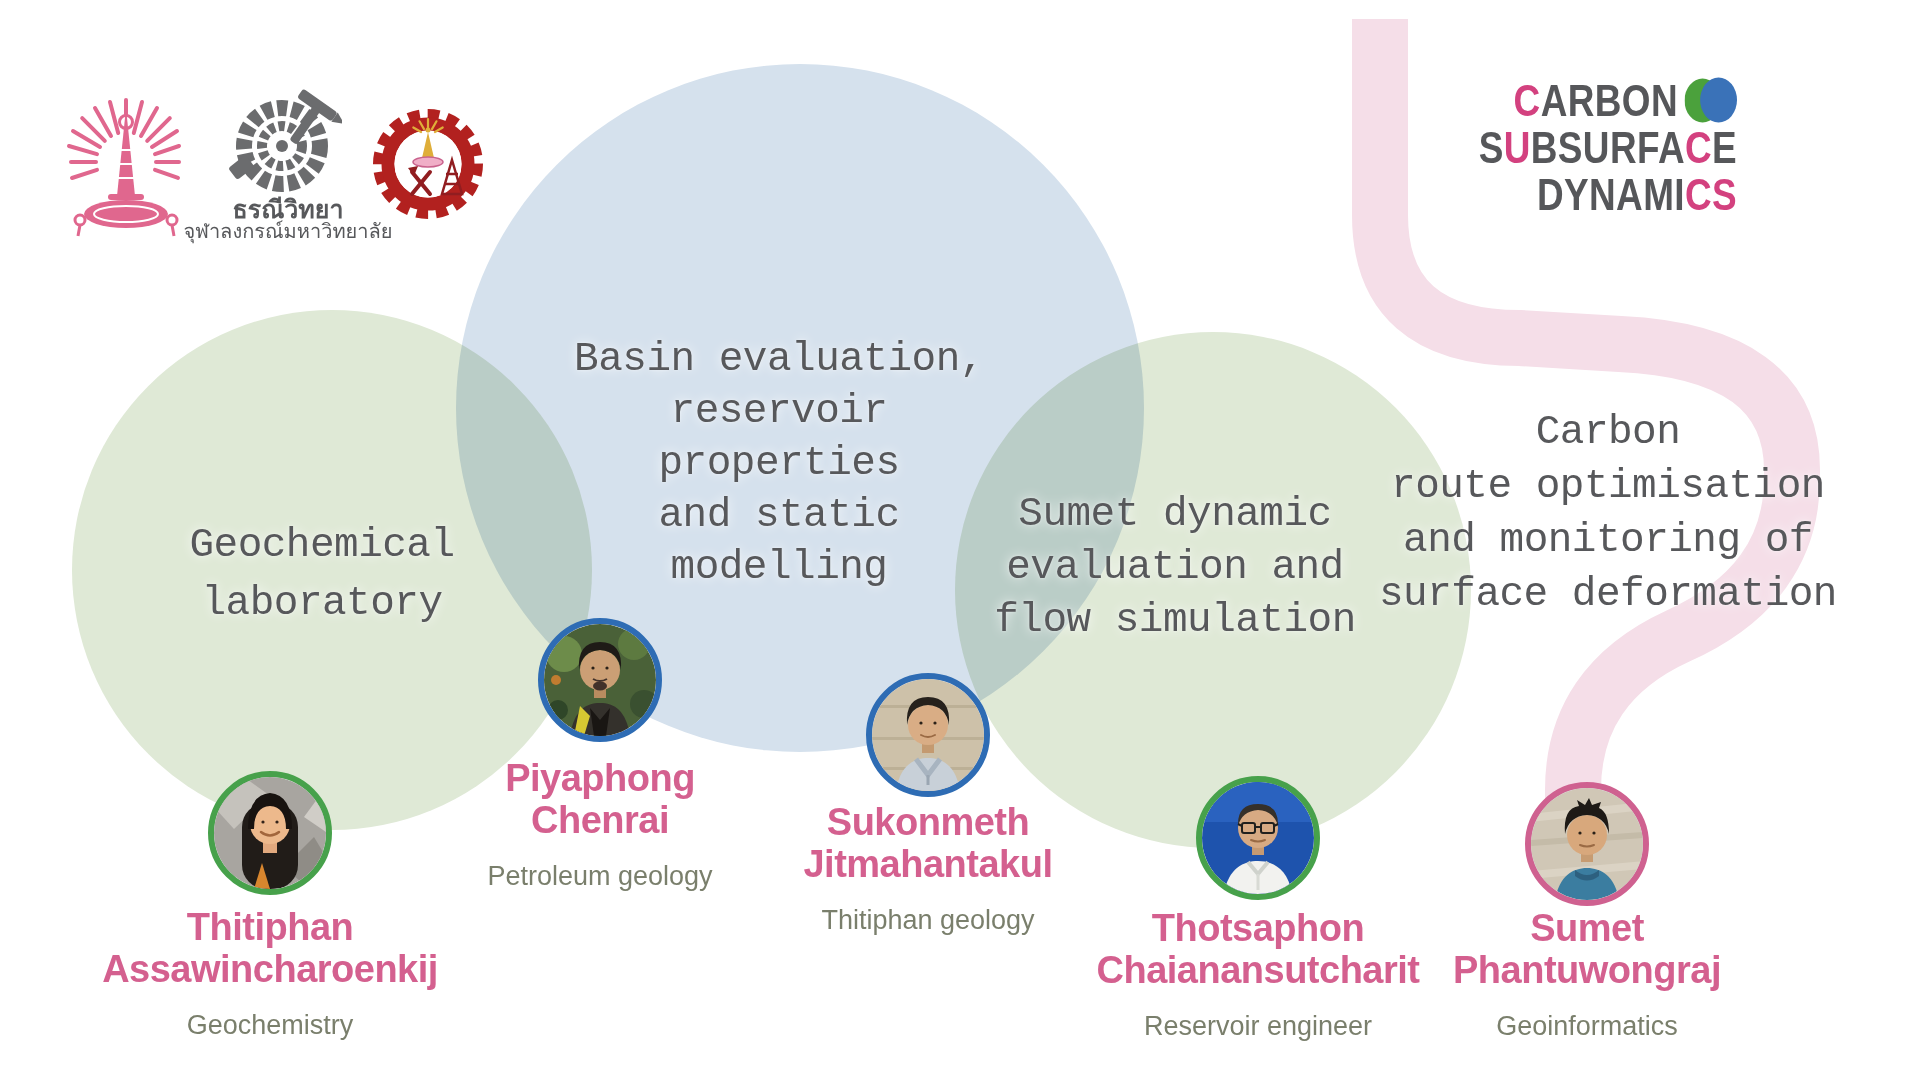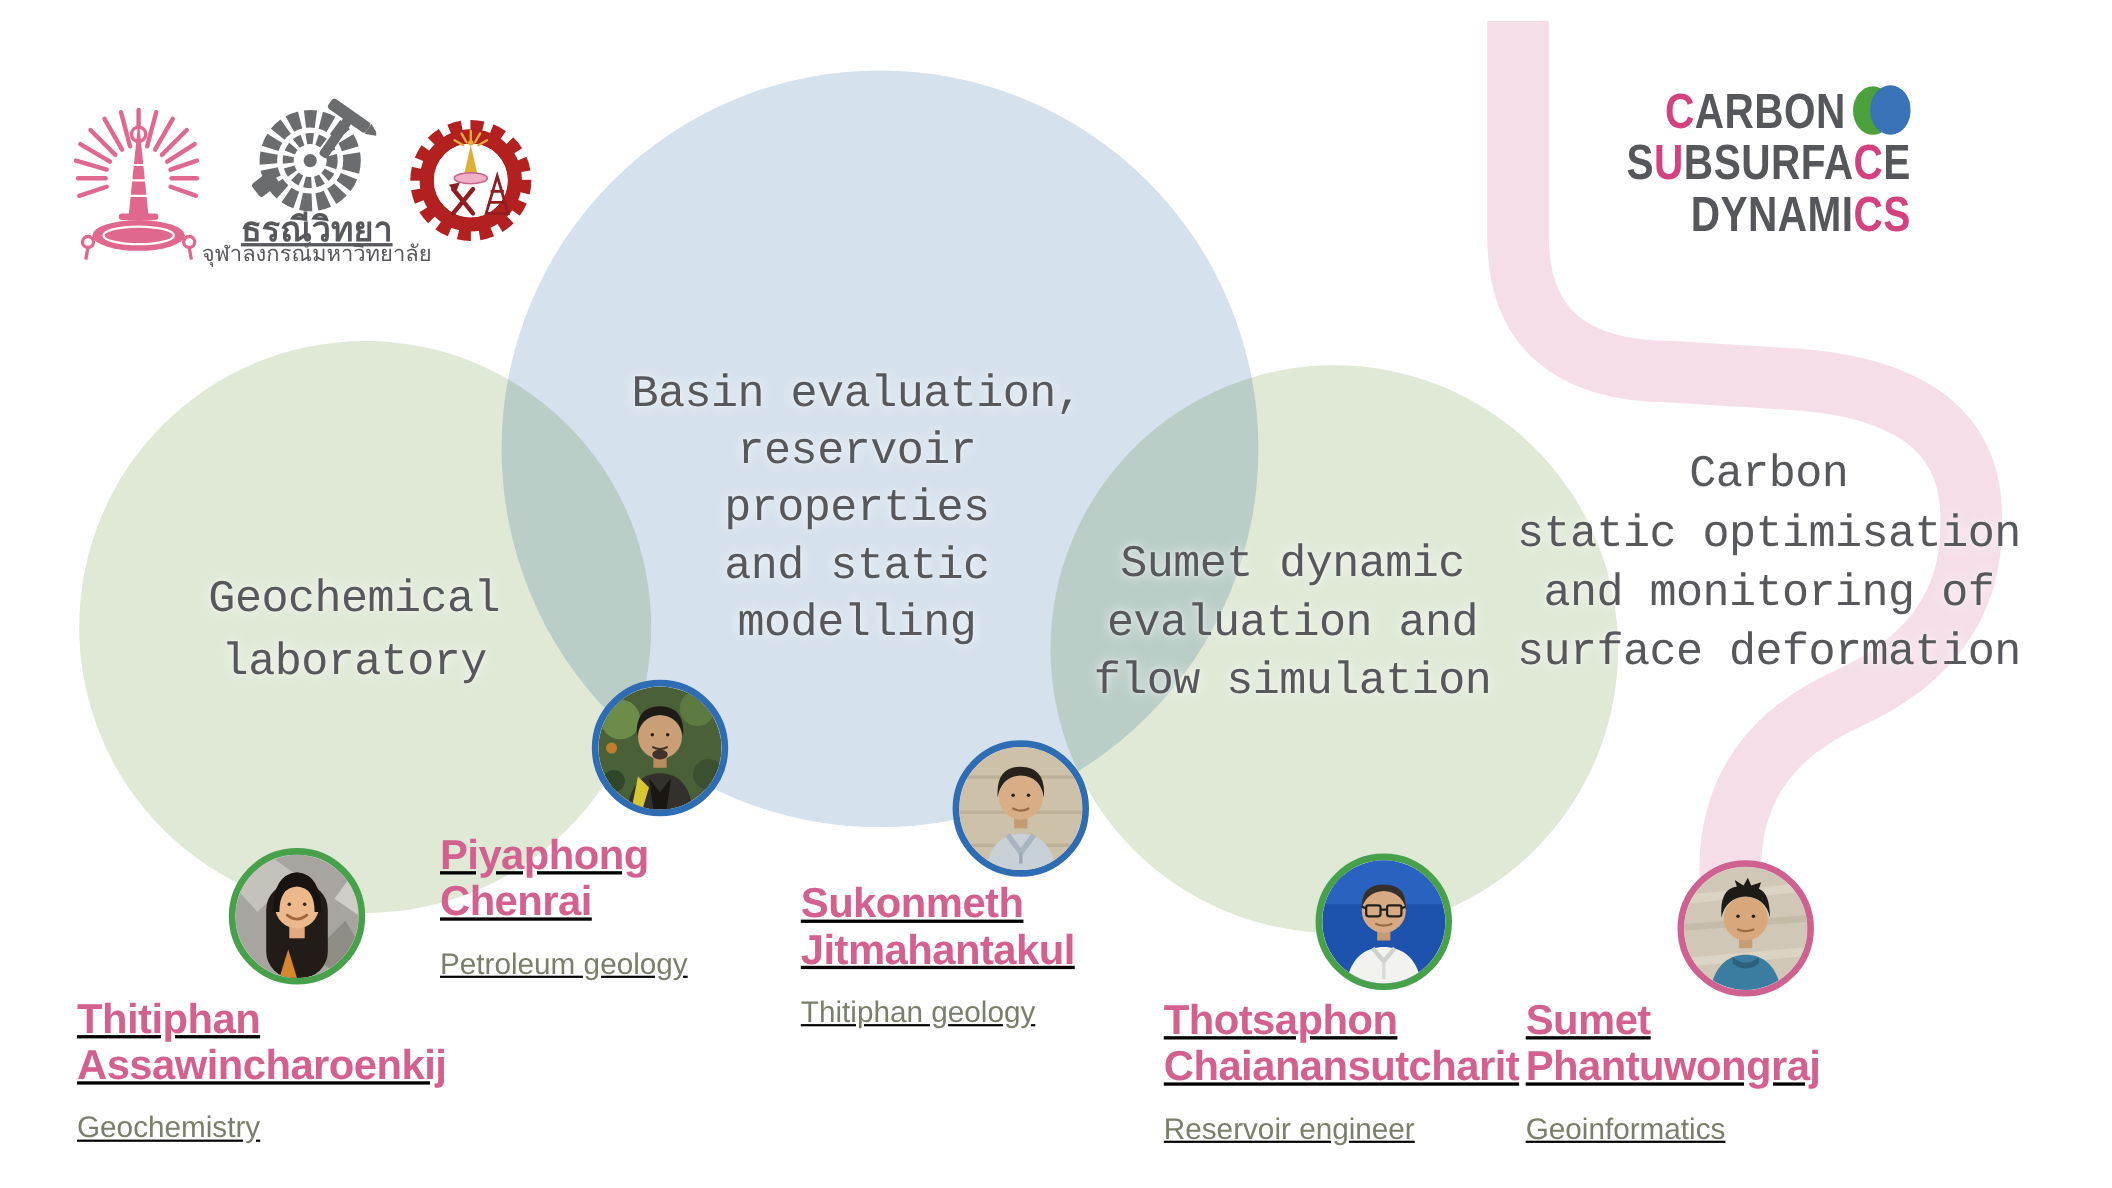"ธรณีวิทยา" .dept-title { font-size: 31px -> 25px; text-decoration: underline -> none }
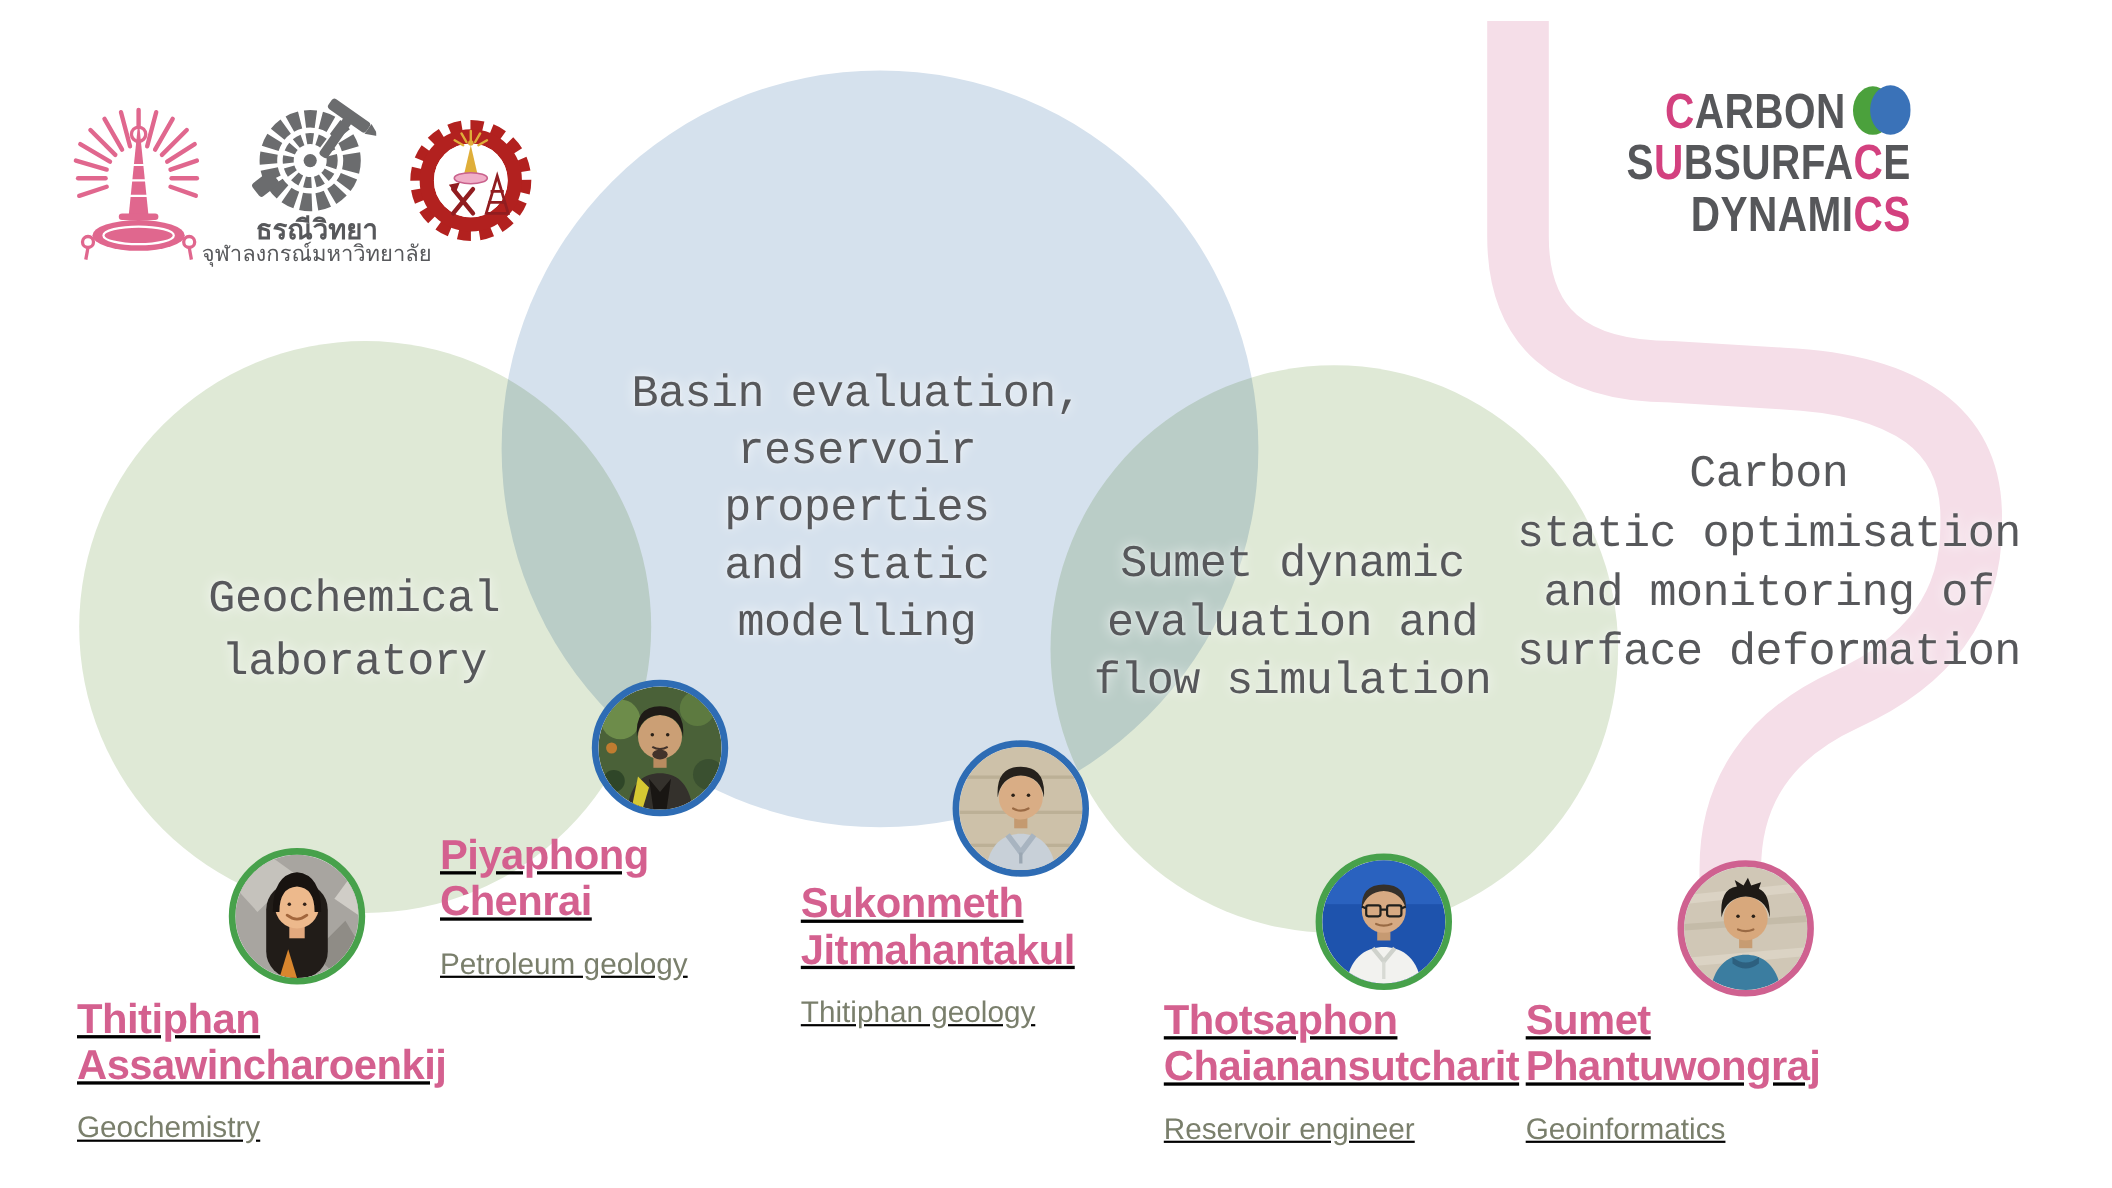"static optimisation" div { text: static -> route }
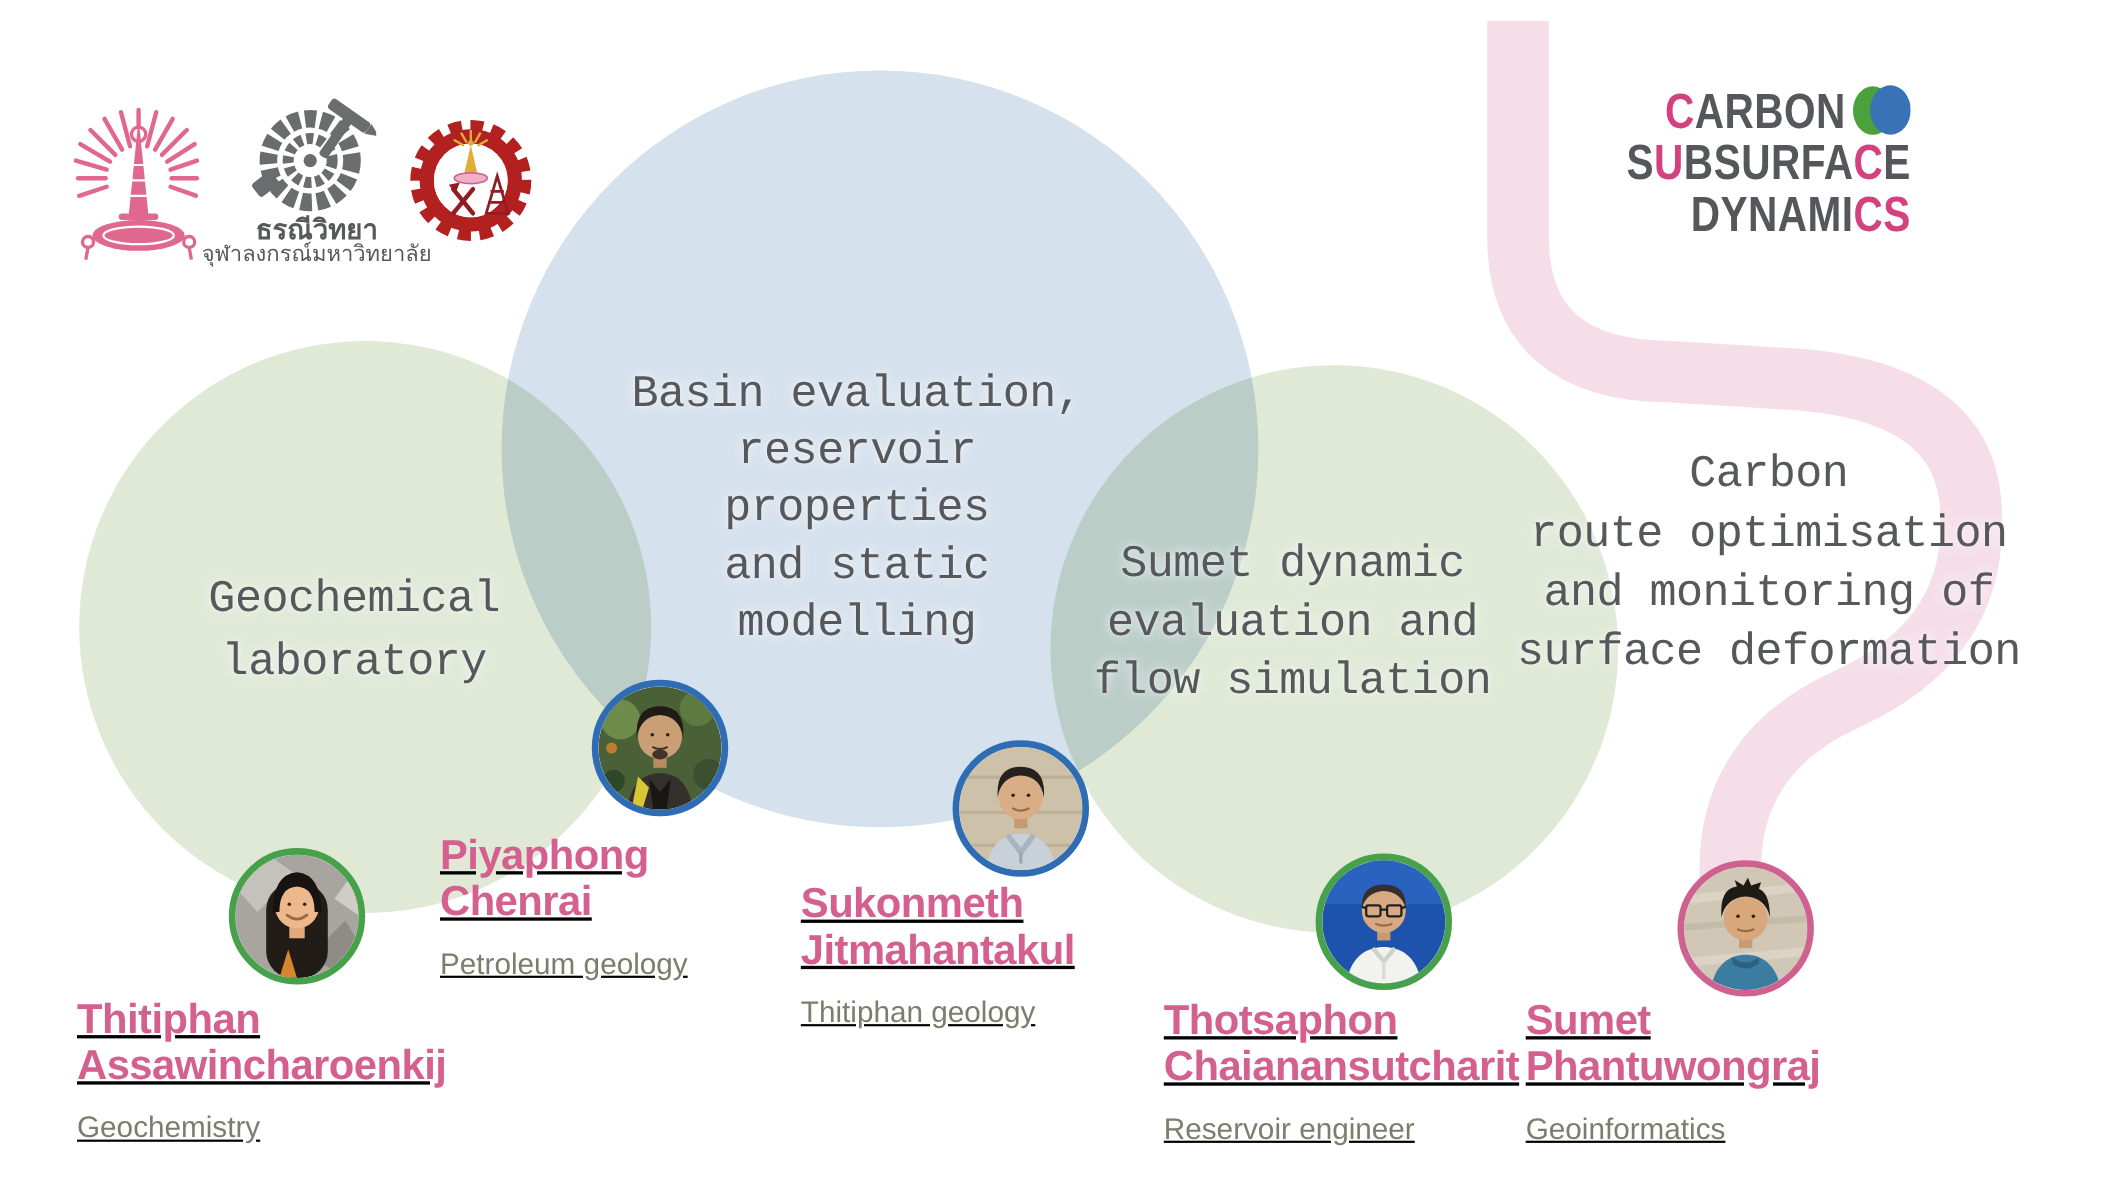"Piyaphong" .person { text-align: none -> center; text-decoration: underline -> none }
